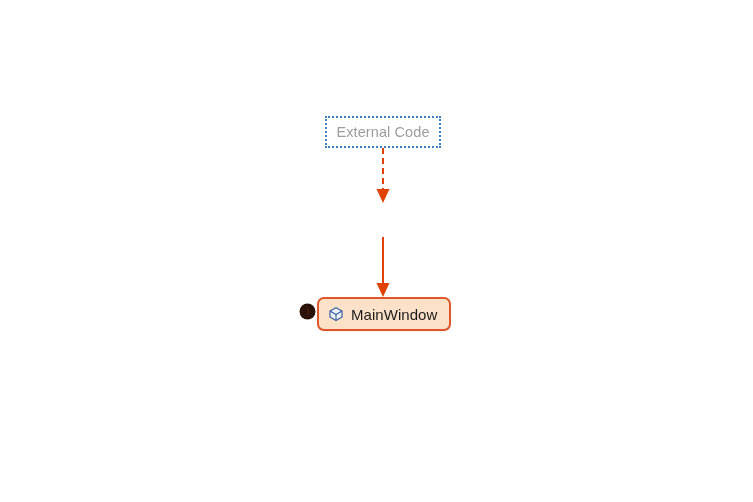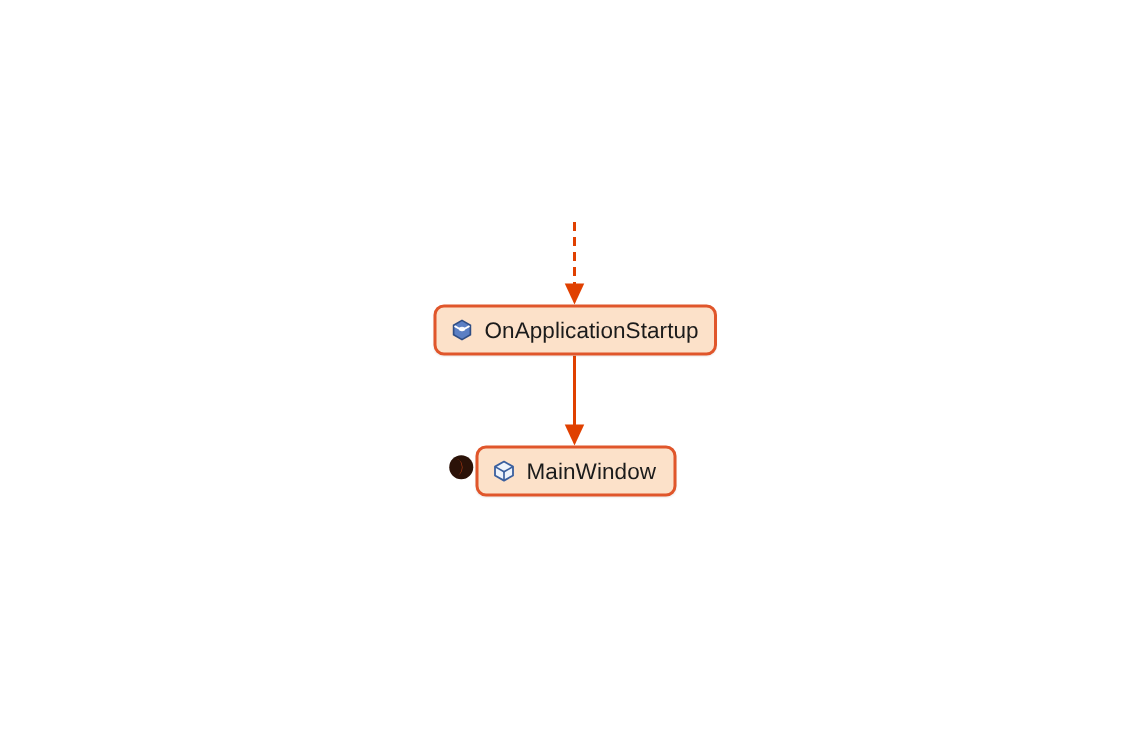"External Code" div.external-node { html: none -> <div> <span>External Code</span> </div> }
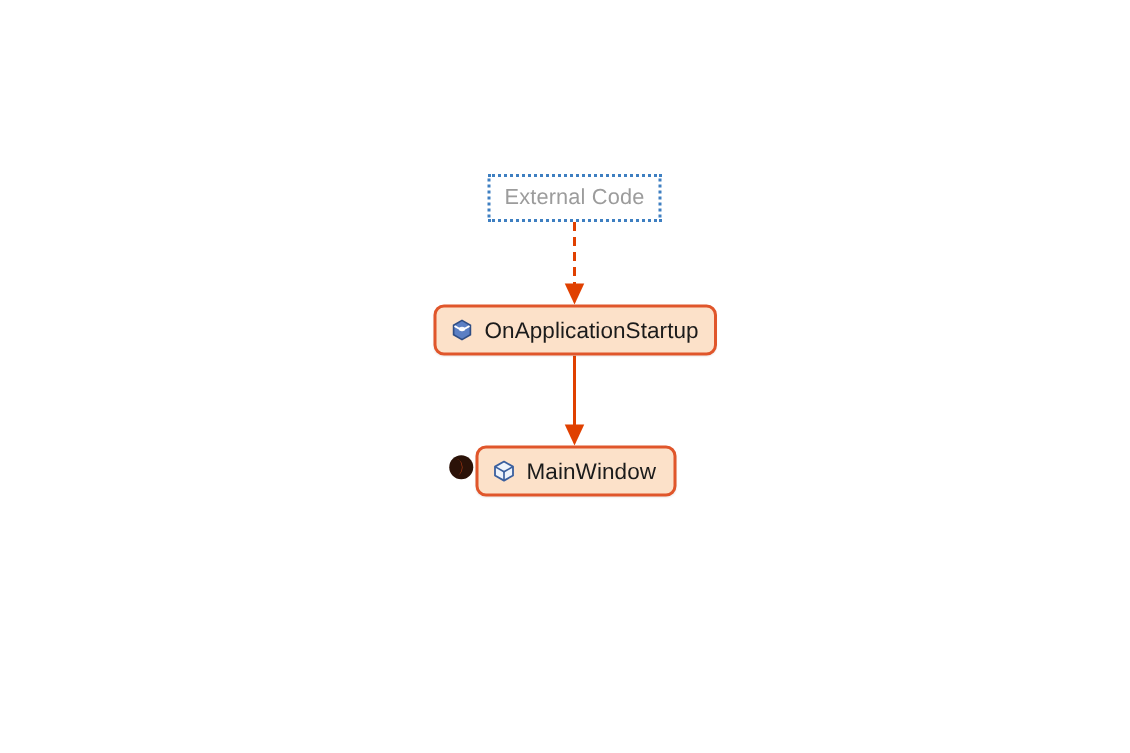"OnApplicationStartup" div.node { html: <div> <svg> <path></path> <path></path> <ellipse></ellipse> </svg> <span>OnApplicationStartup</span> </div> -> none }
